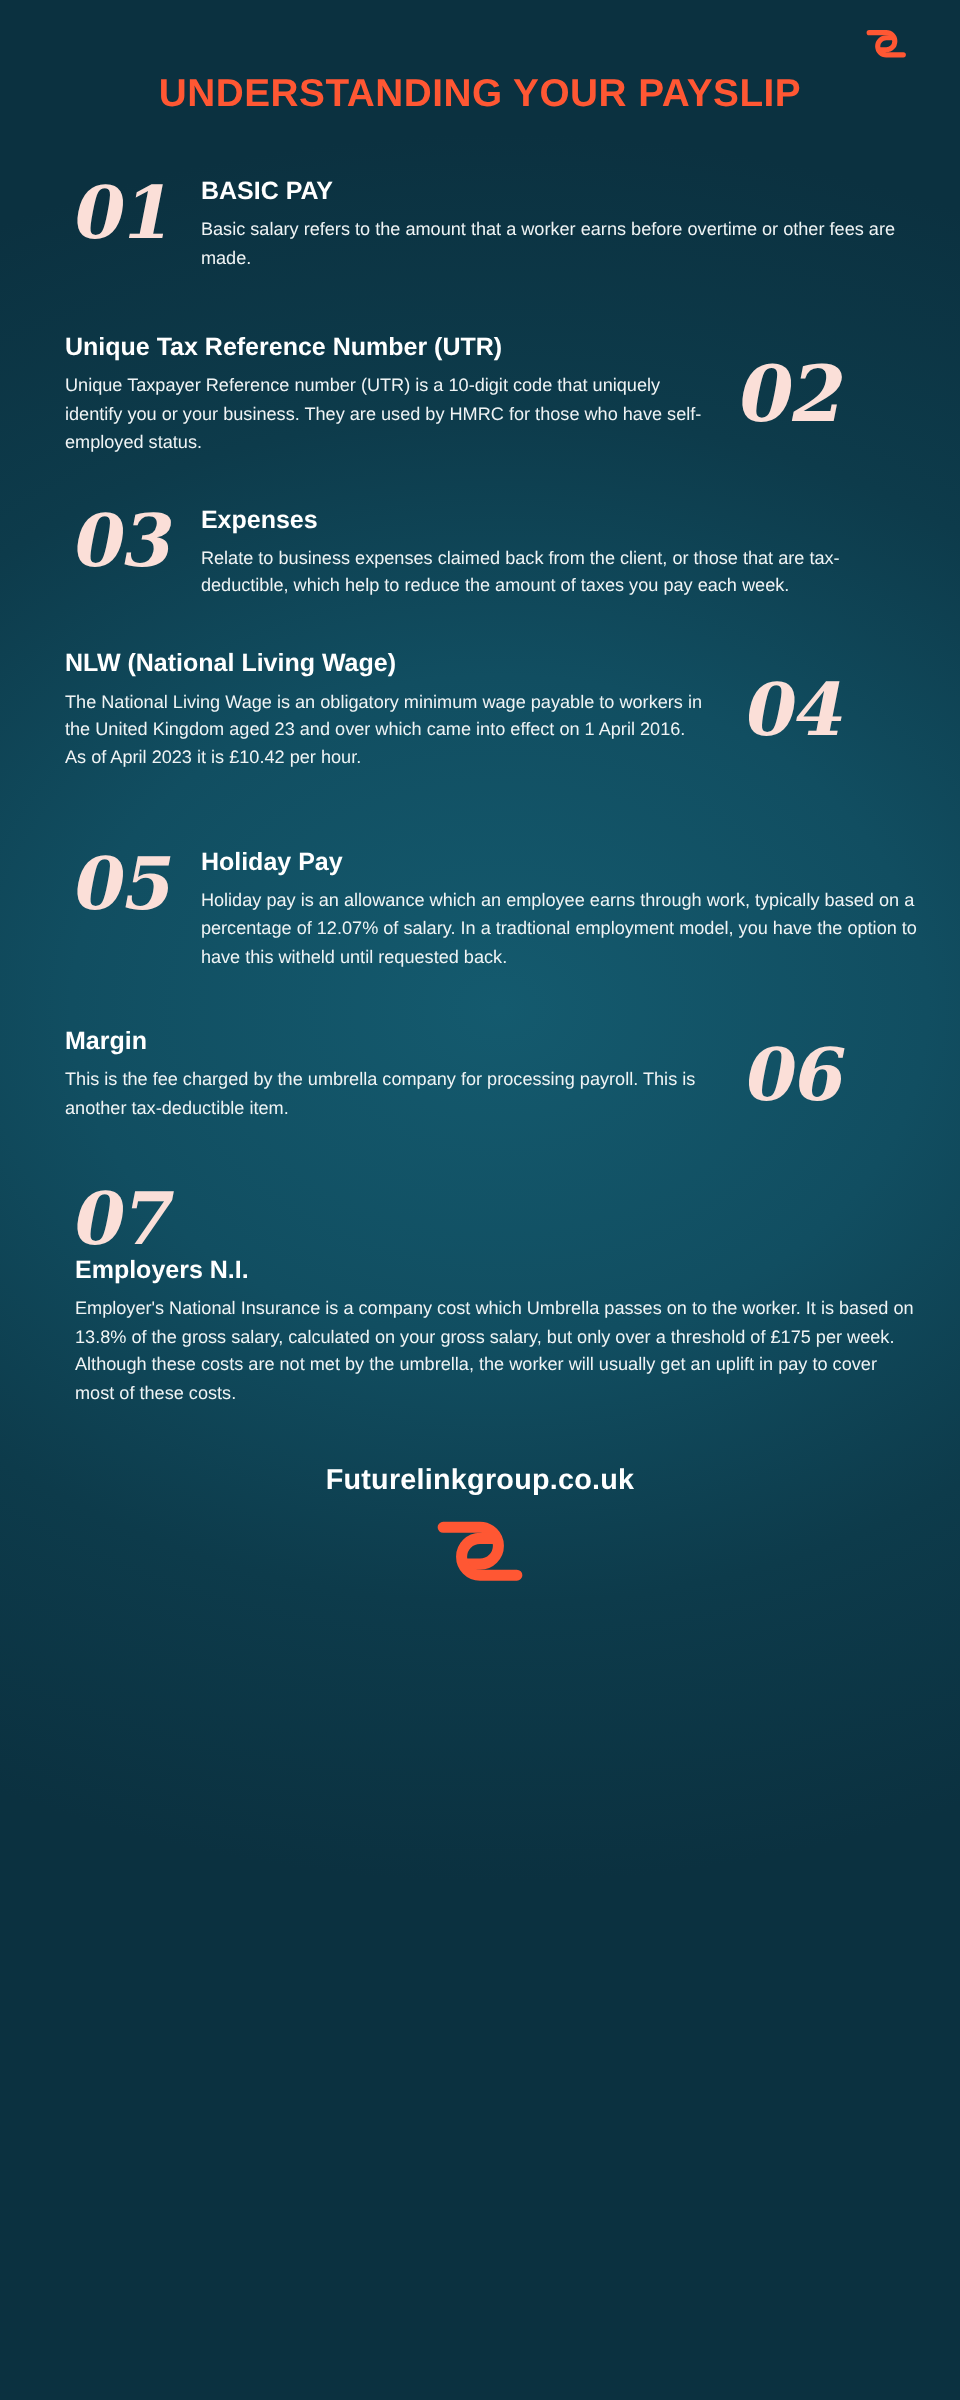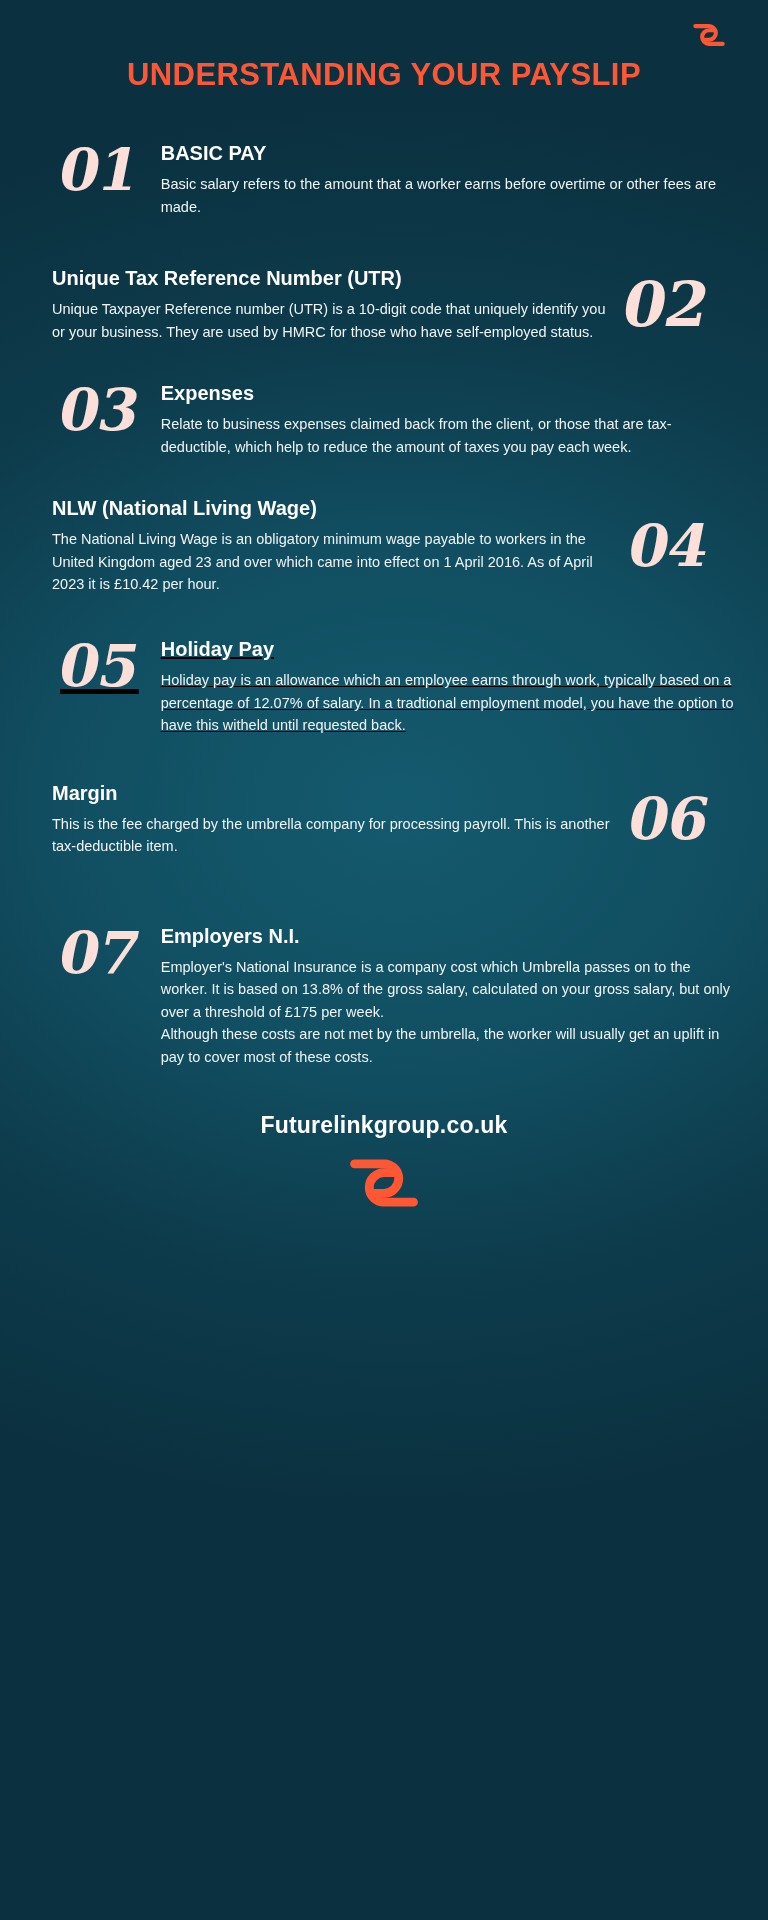"Unique Tax Reference Number (UTR)" .item.right-num { padding: 0 60px 0 52px -> 0 92px 0 52px }
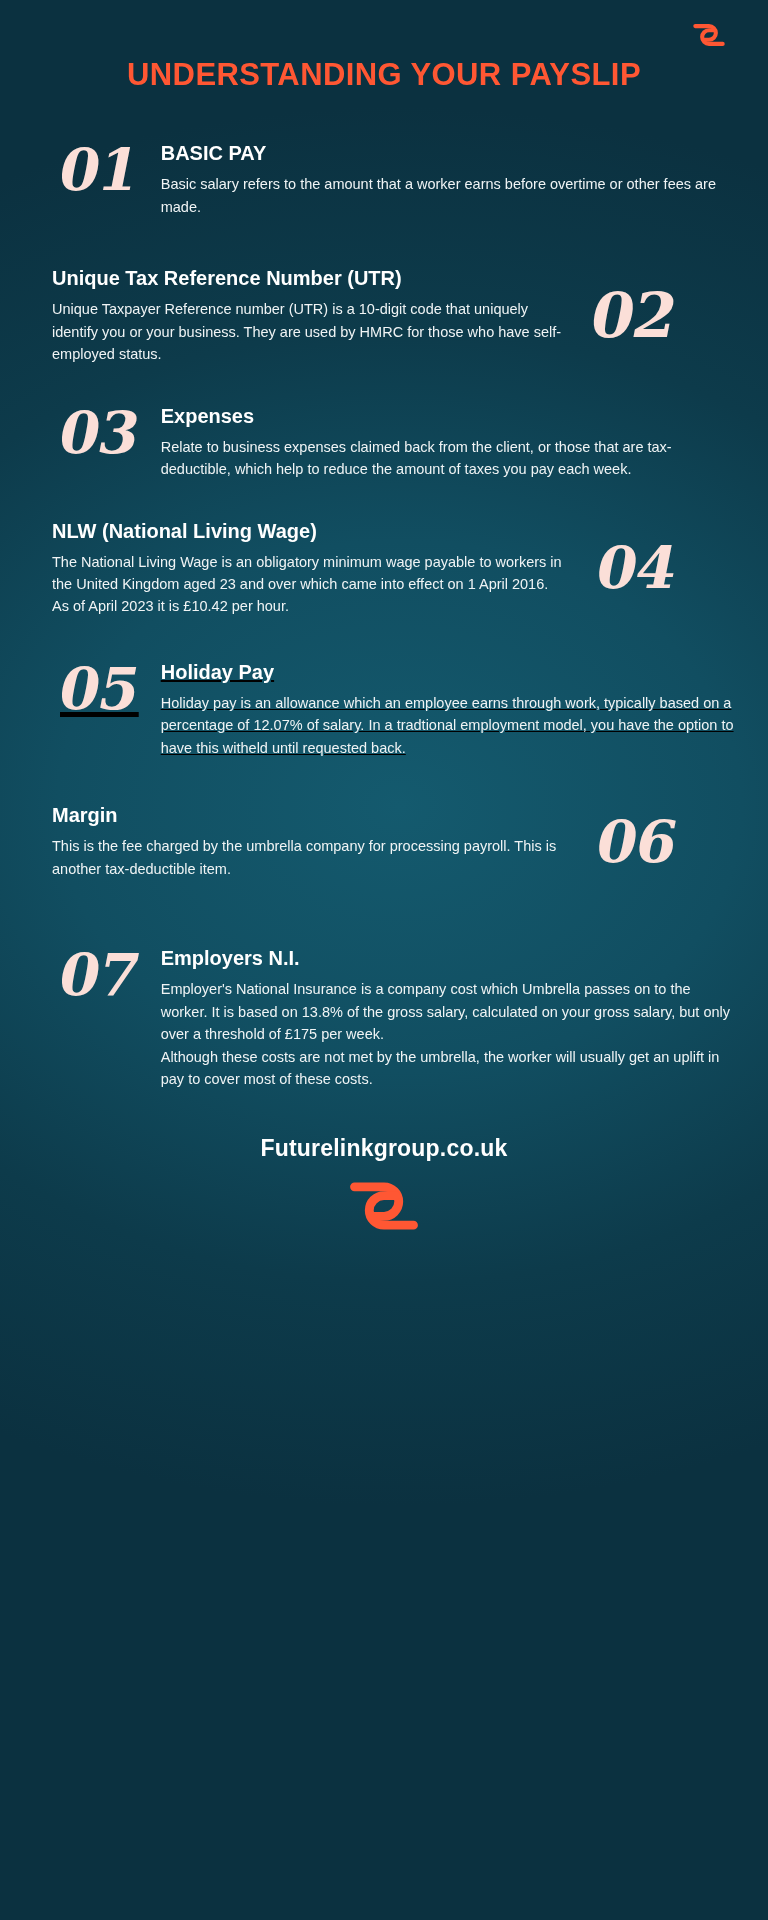"05" .s5 { margin-top: 42px -> 60px; text-decoration: underline -> none }
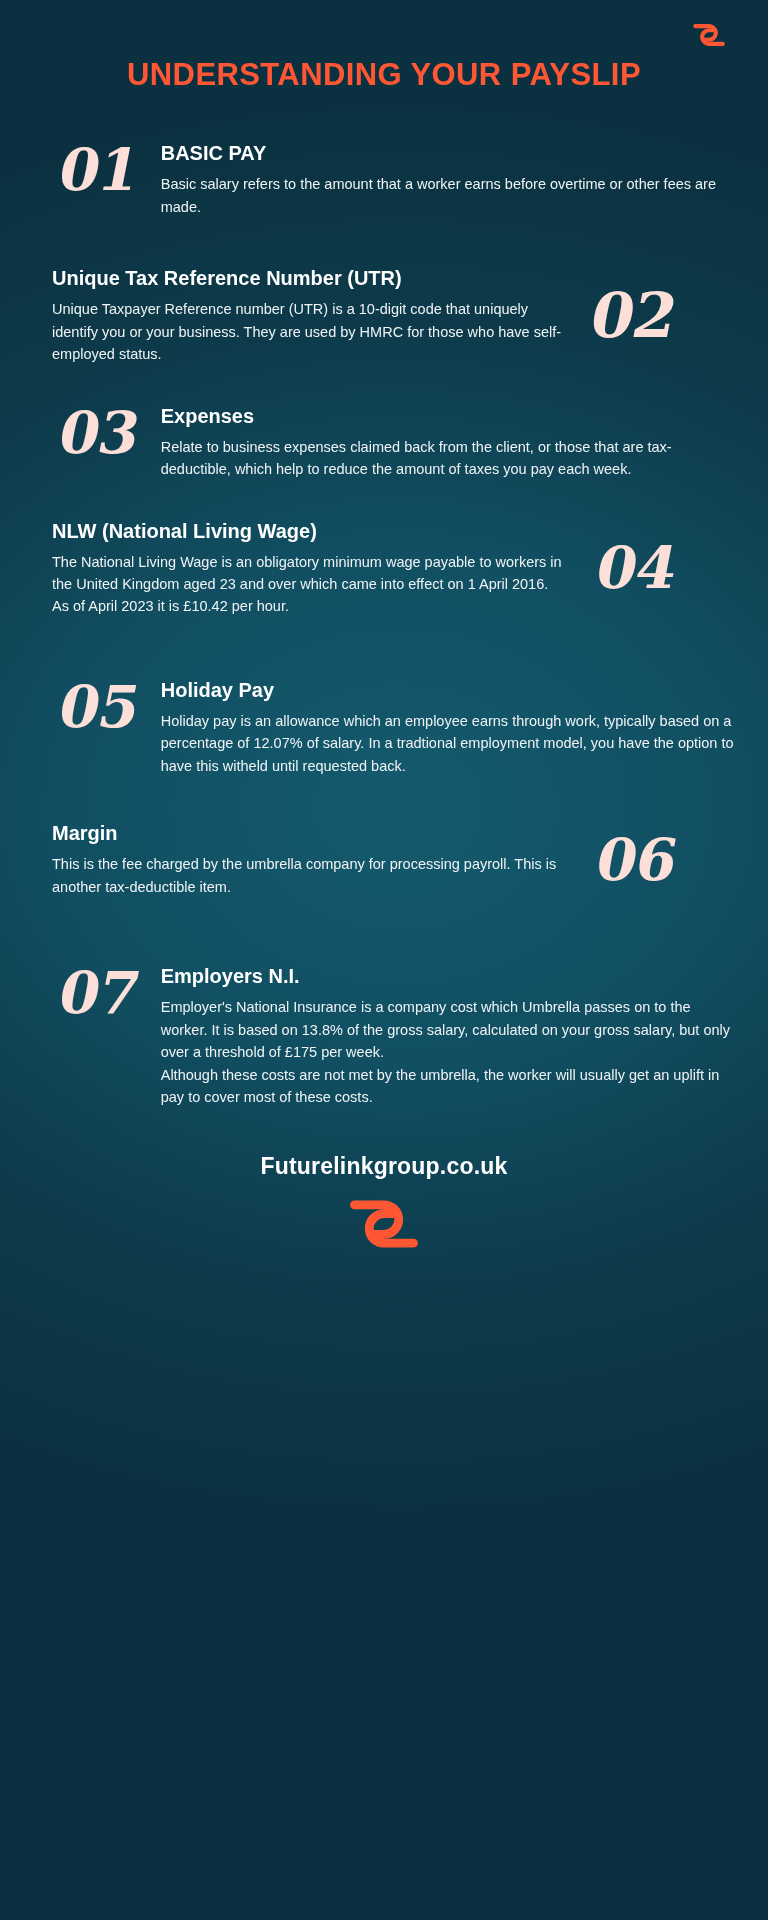"07" .s7 { flex-direction: none -> column; margin-top: 66px -> 48px }
